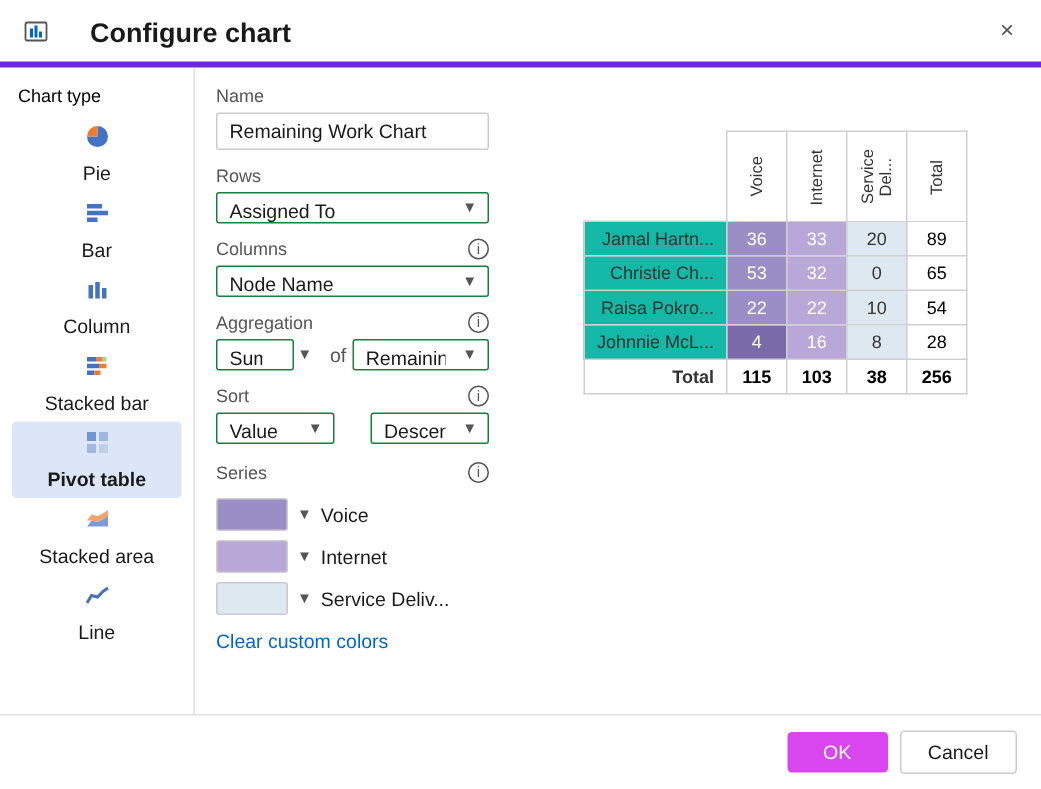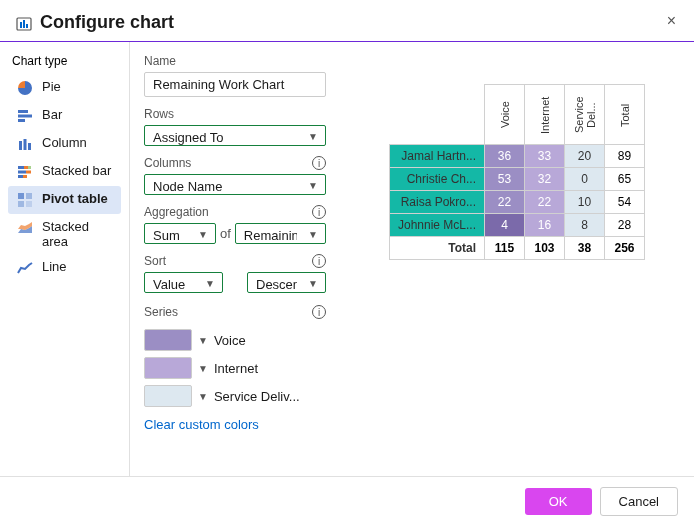"Configure chart" .dialog-header { align-items: center -> flex-start; border-bottom: 1px solid #6d28d9 -> 4px solid #6d28d9; gap: none -> 20px }
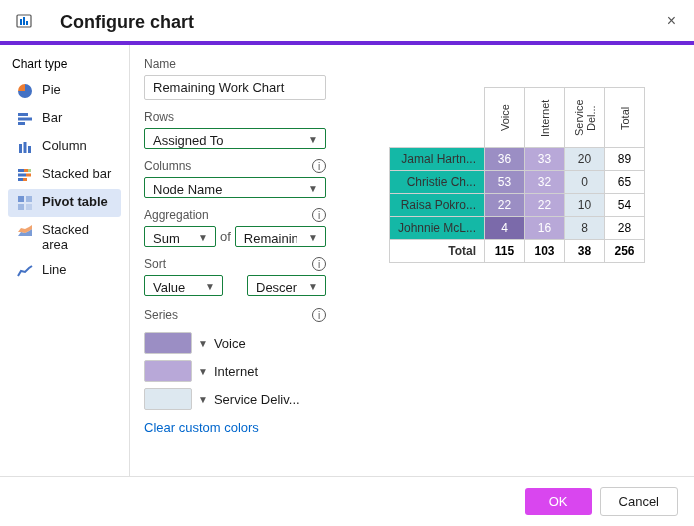"Pie" .chart-type-item { align-items: flex-start -> center; flex-direction: none -> column }
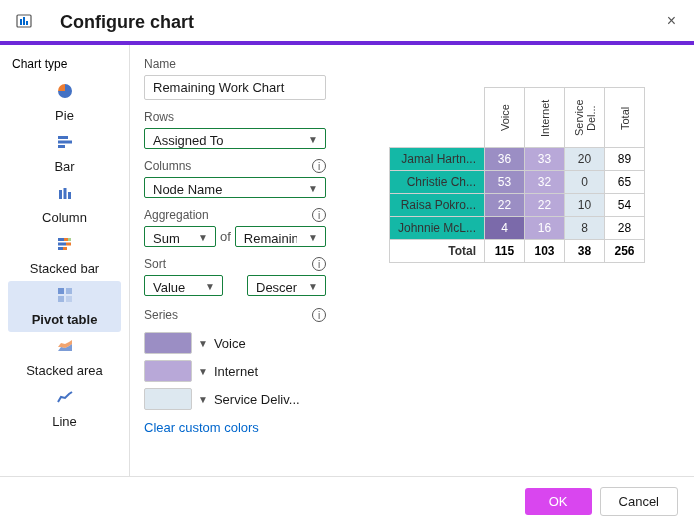"Sum" select.select-field { width: 72px -> 52px }
